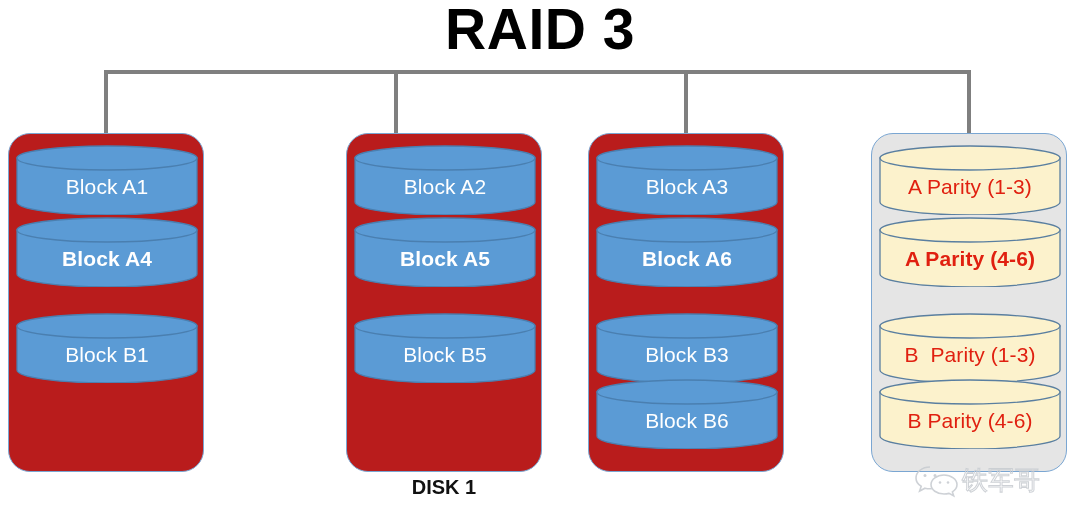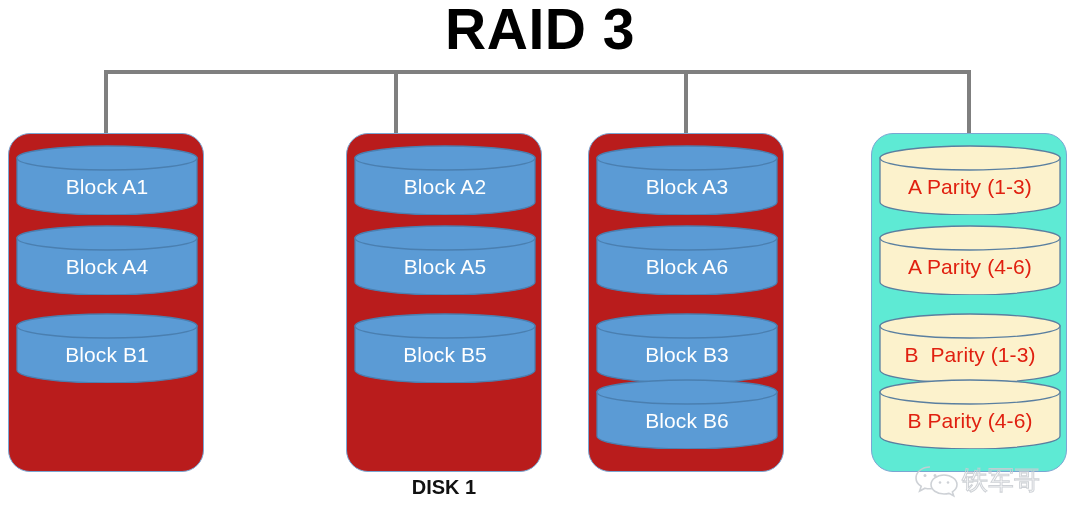"A Parity (1-3)" .disk-container.parity { background: #5eead4 -> #e5e5e5 }
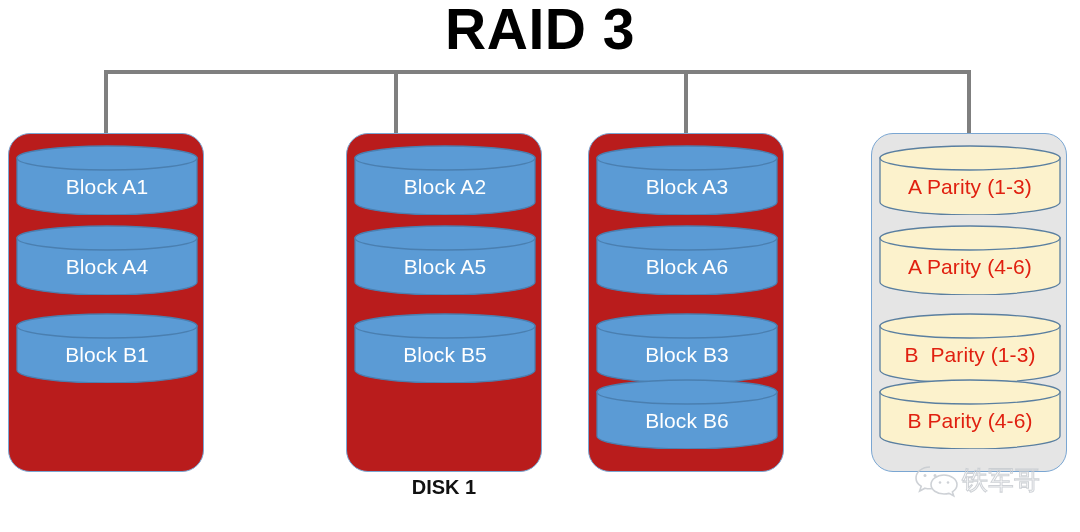"Block A4" .cyl:nth-child(2) { font-weight: none -> bold; top: 80px -> 72px }
